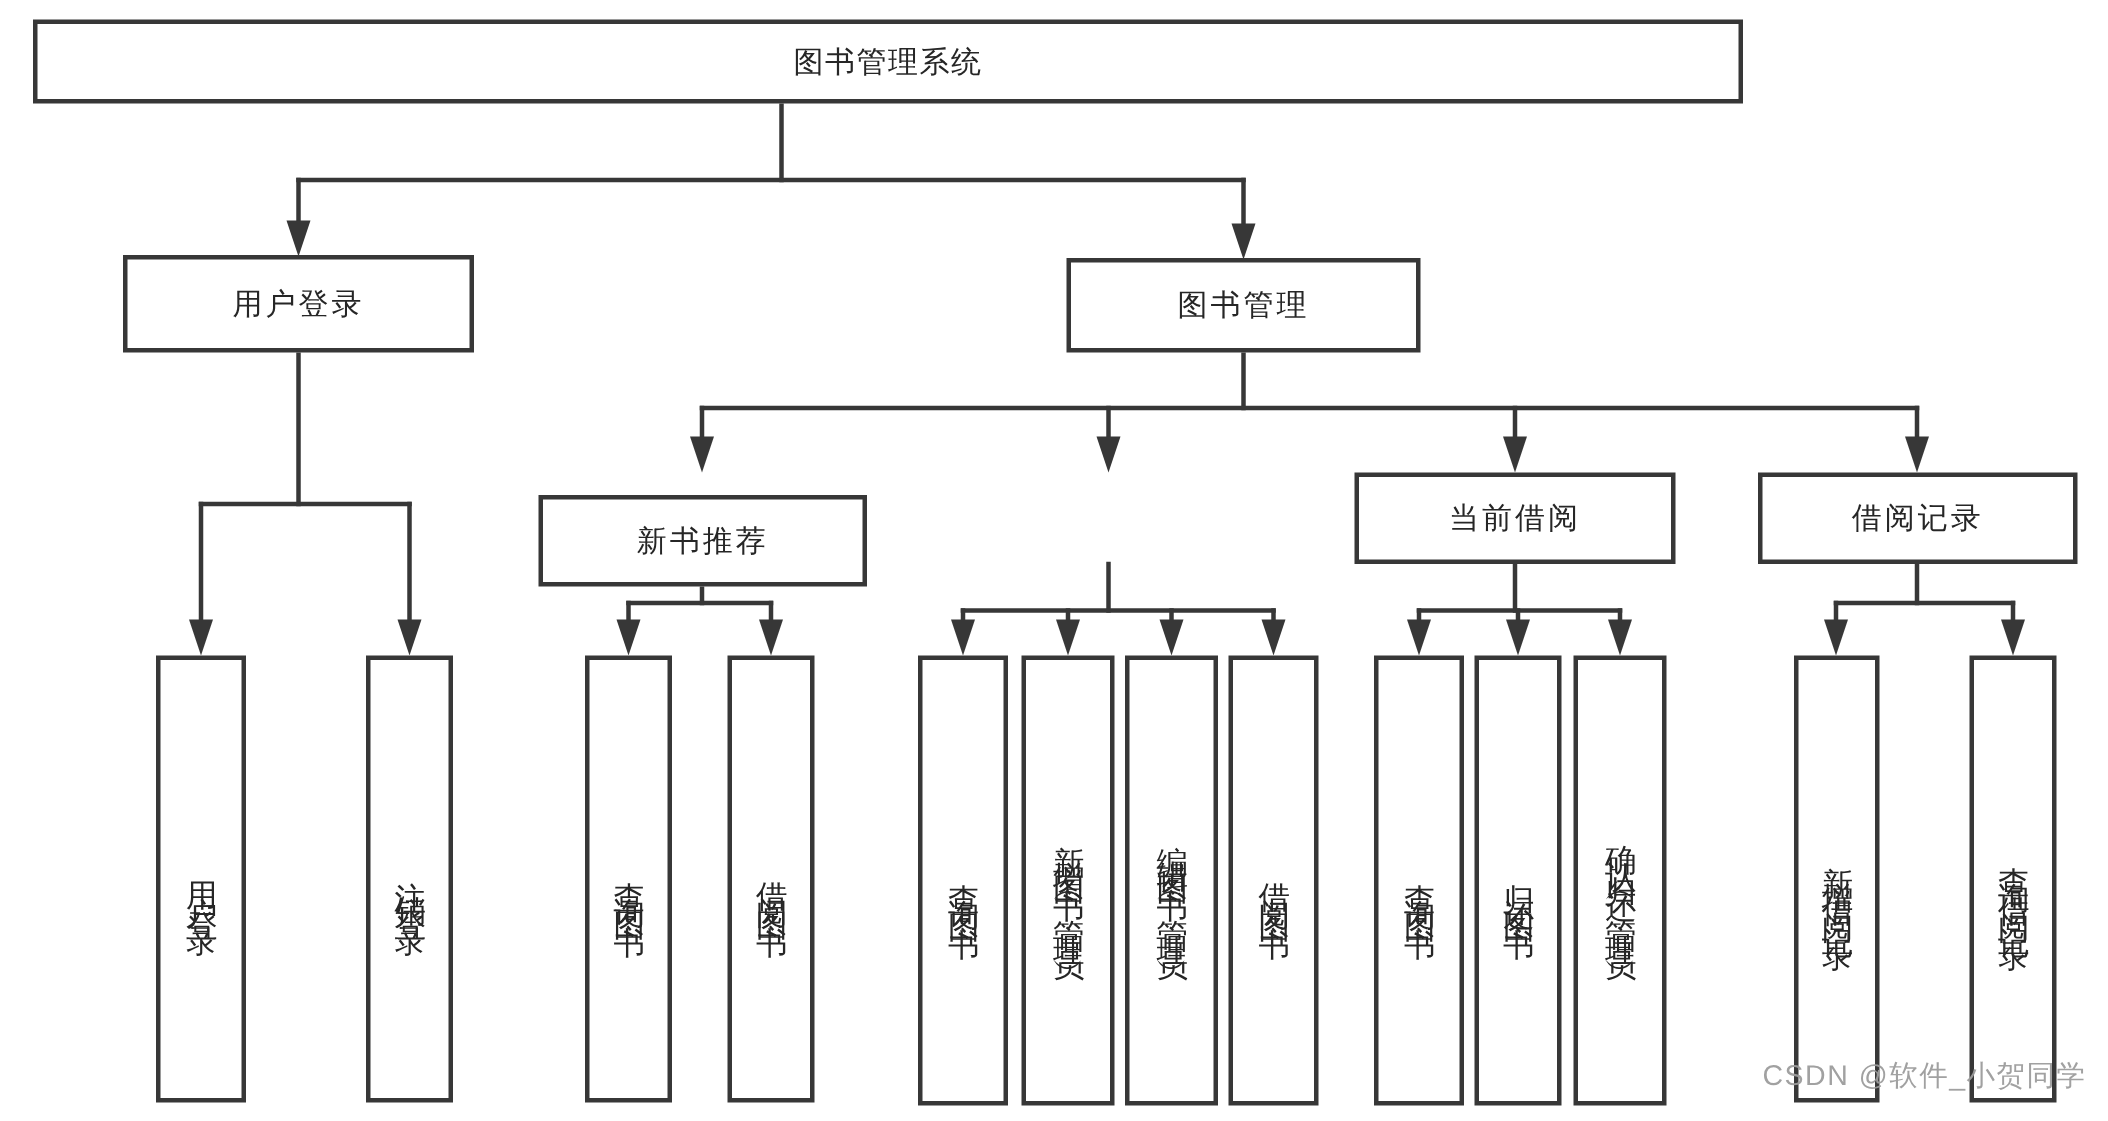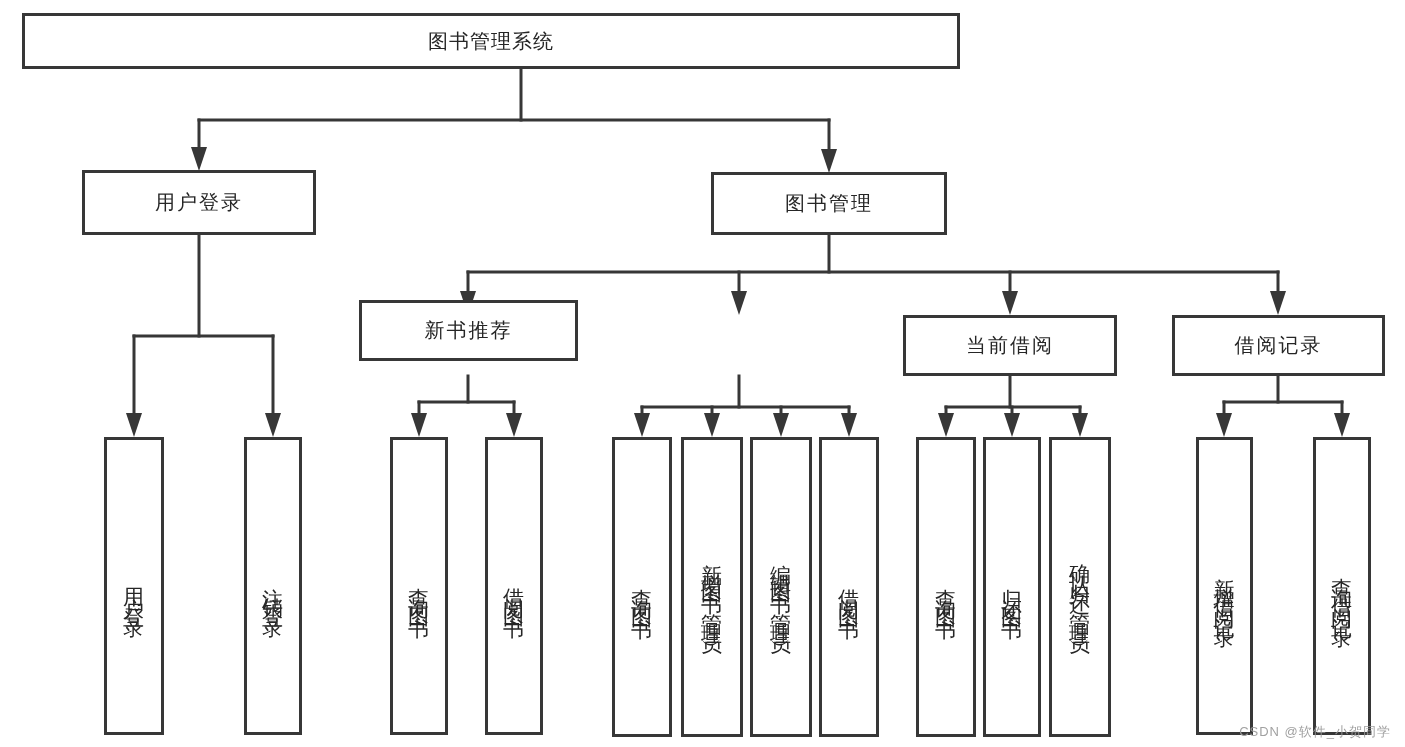"图书管理系统" div.box { width: 938px -> 1140px }
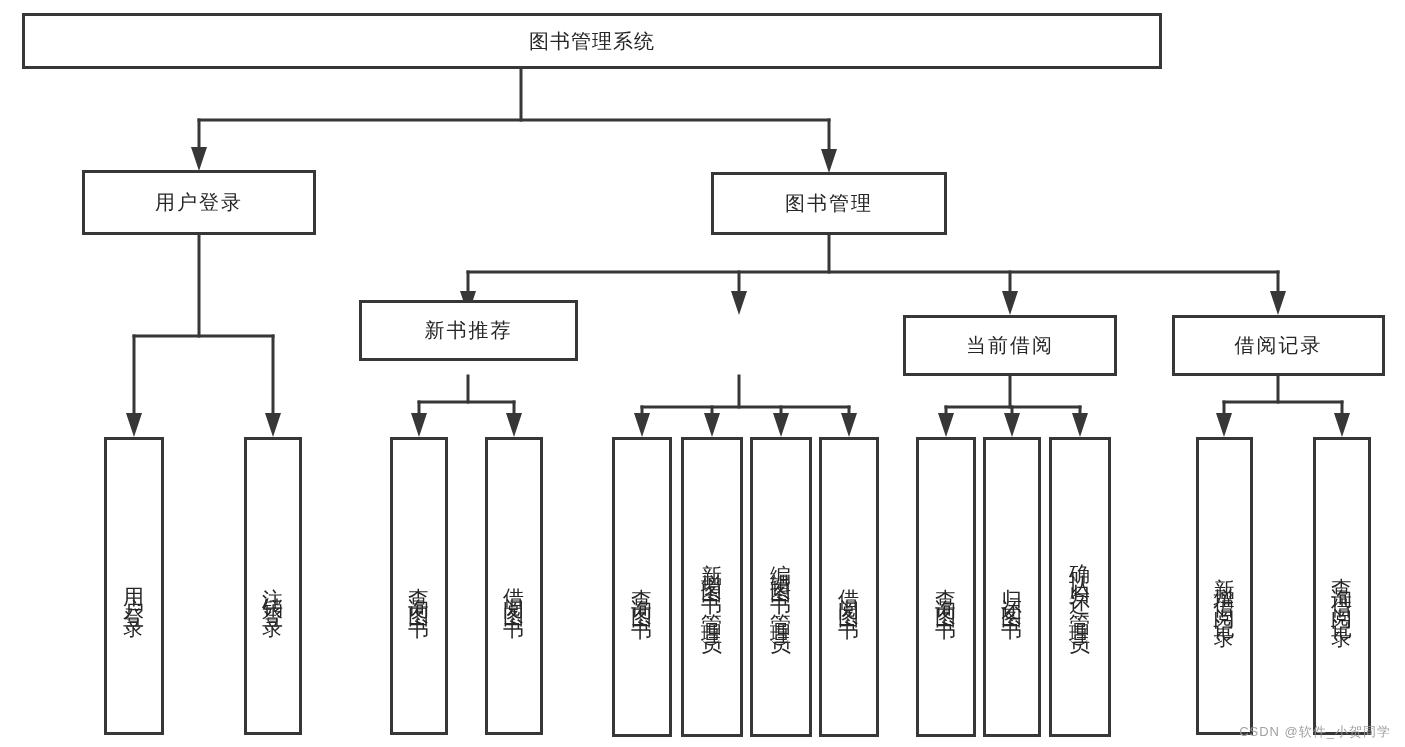"新书推荐" div.box { top: 300px -> 330px }
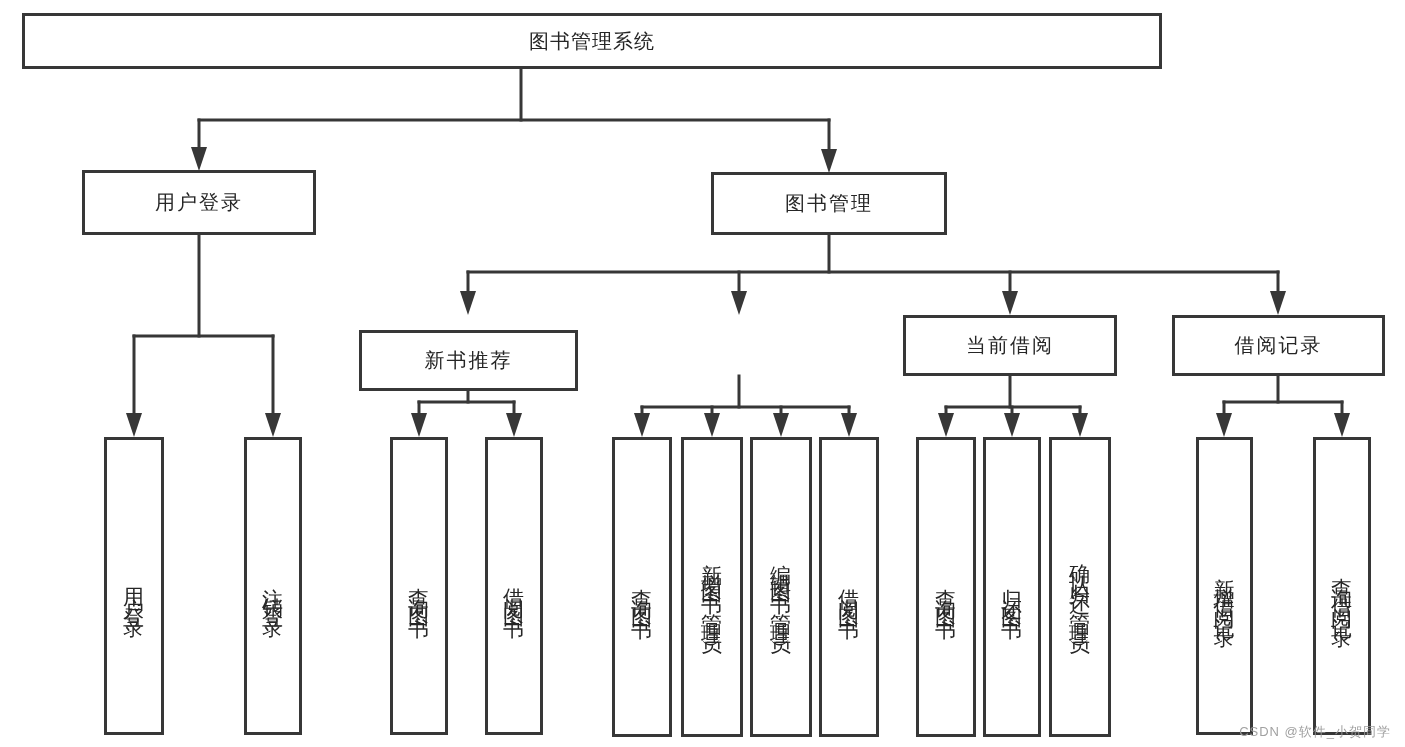"CSDN @软件_小贺同学" .watermark { bottom: 6px -> 17px; font-size: 13px -> 19px }
